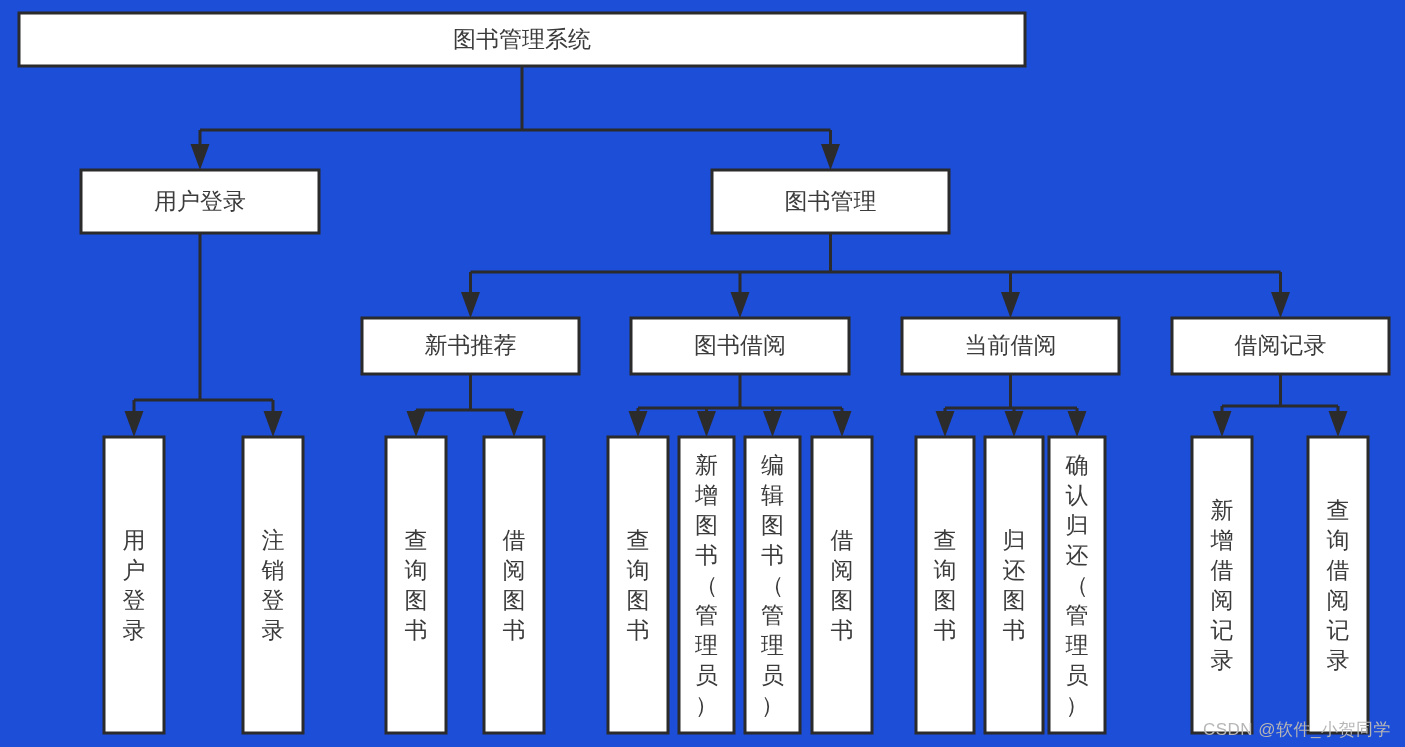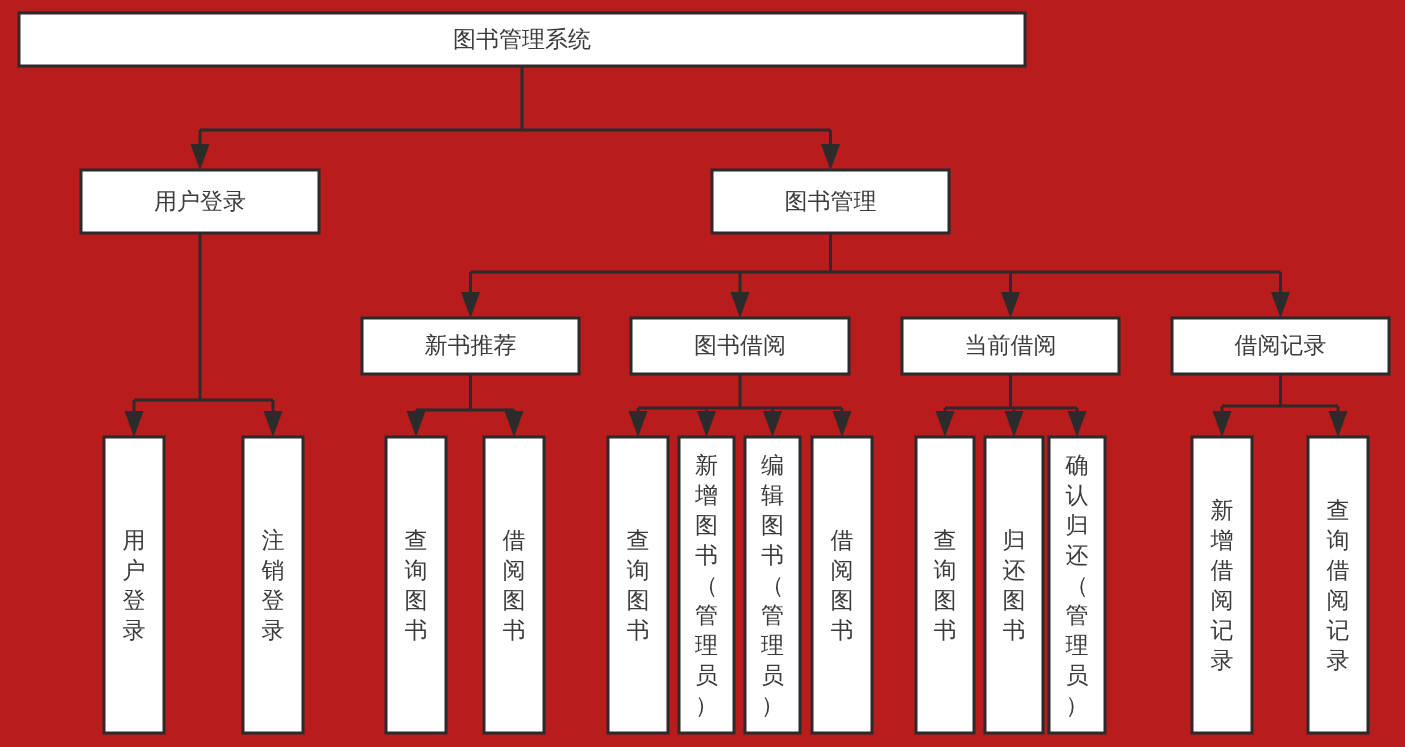"图书管理系统" #diagram-root { background: #b91c1c -> #1d4ed8 }
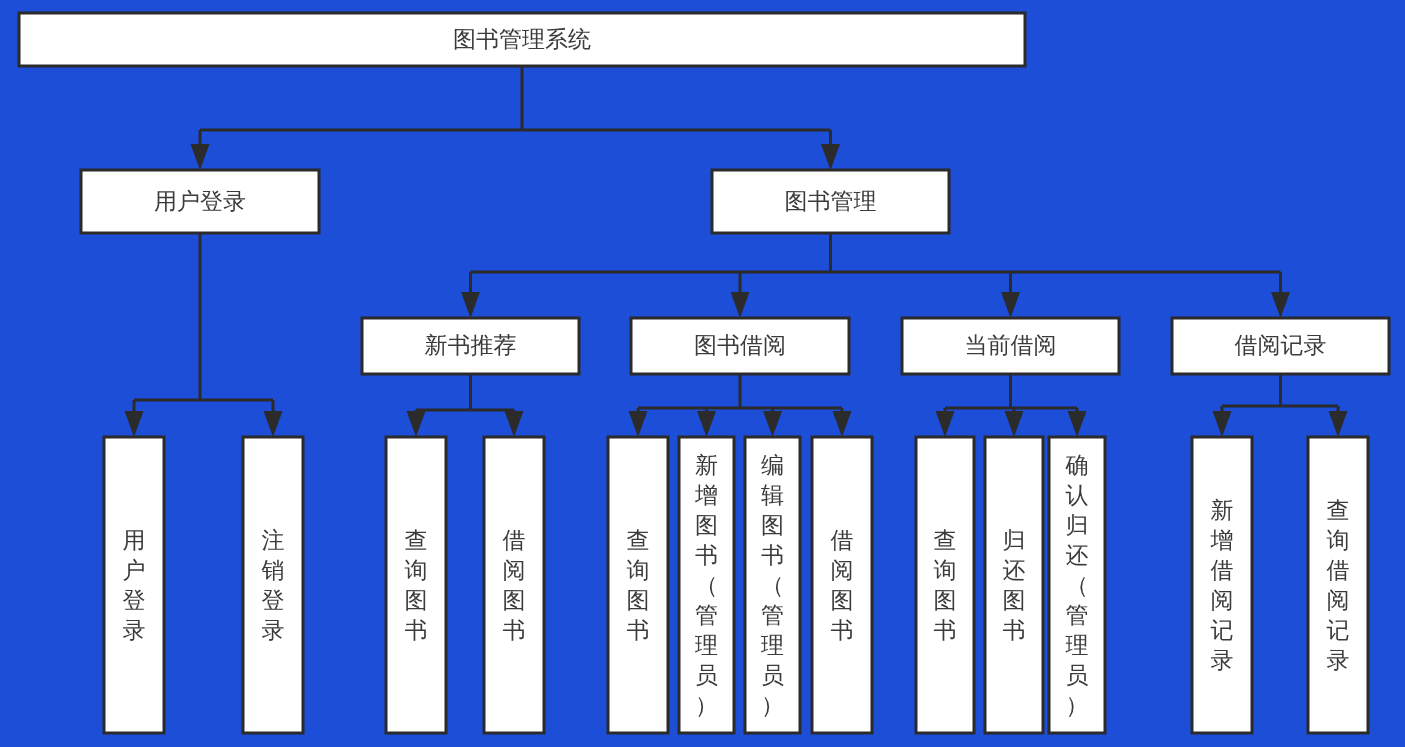"CSDN @软件_小贺同学" div.watermark { html: none -> <div>CSDN @软件_小贺同学</div> }
